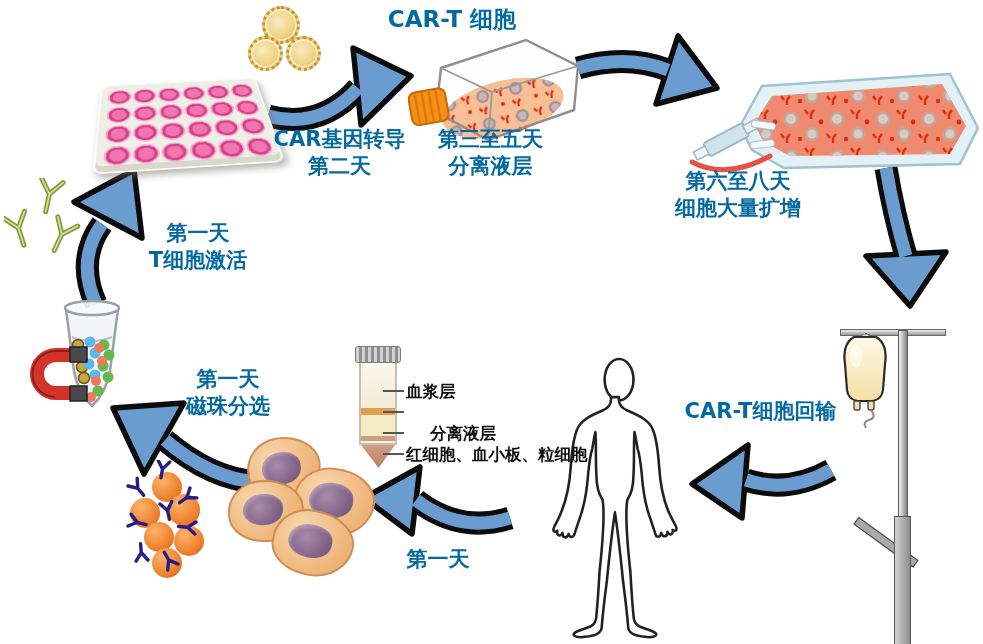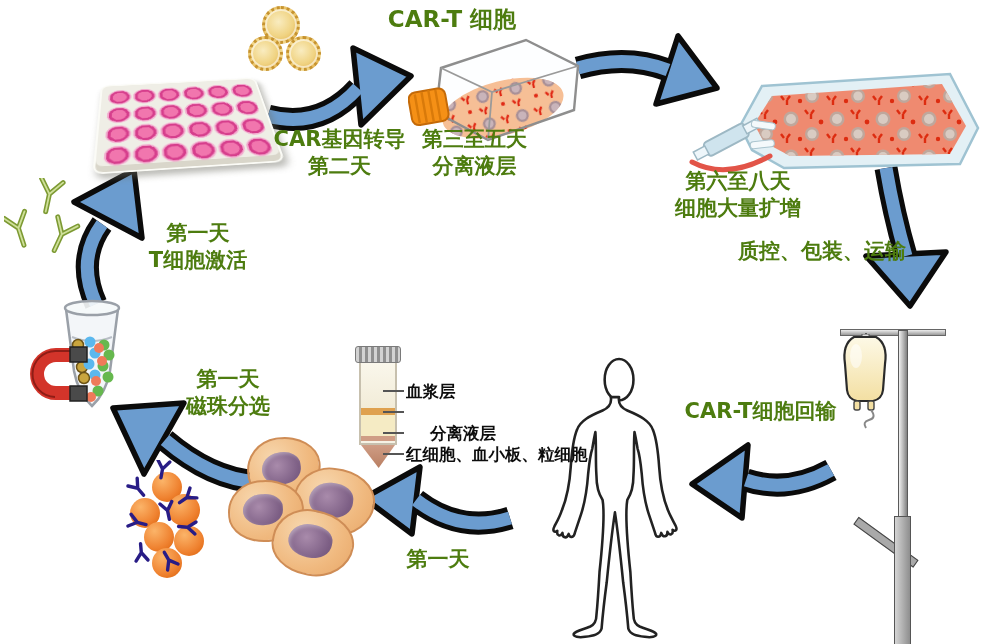"CAR-T 细胞" .lbl { color: #4d7c0f -> #0369a1 }
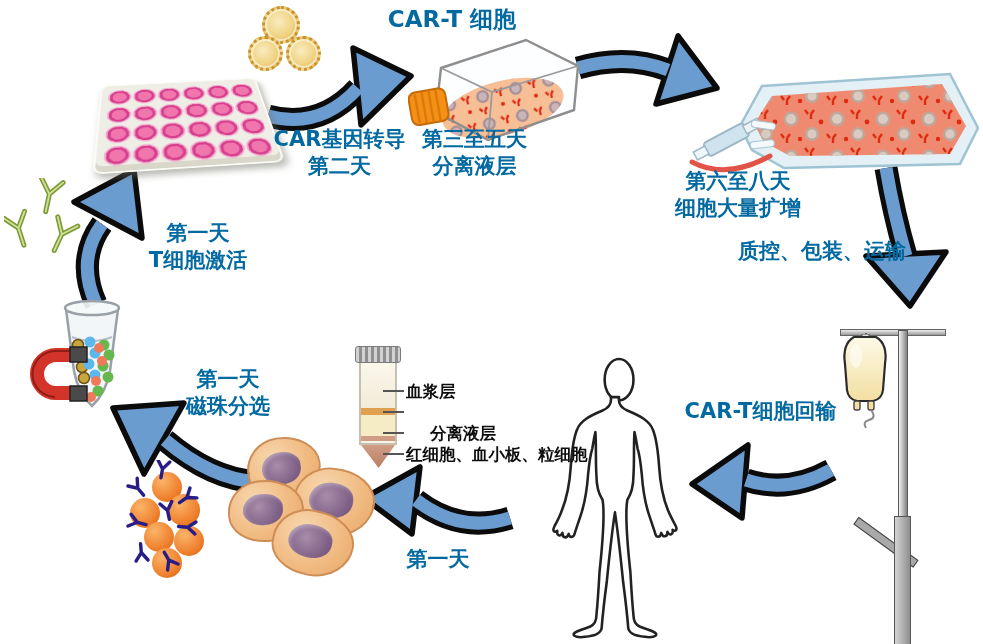"第三至五天" div.lbl { left: 382px -> 398px }
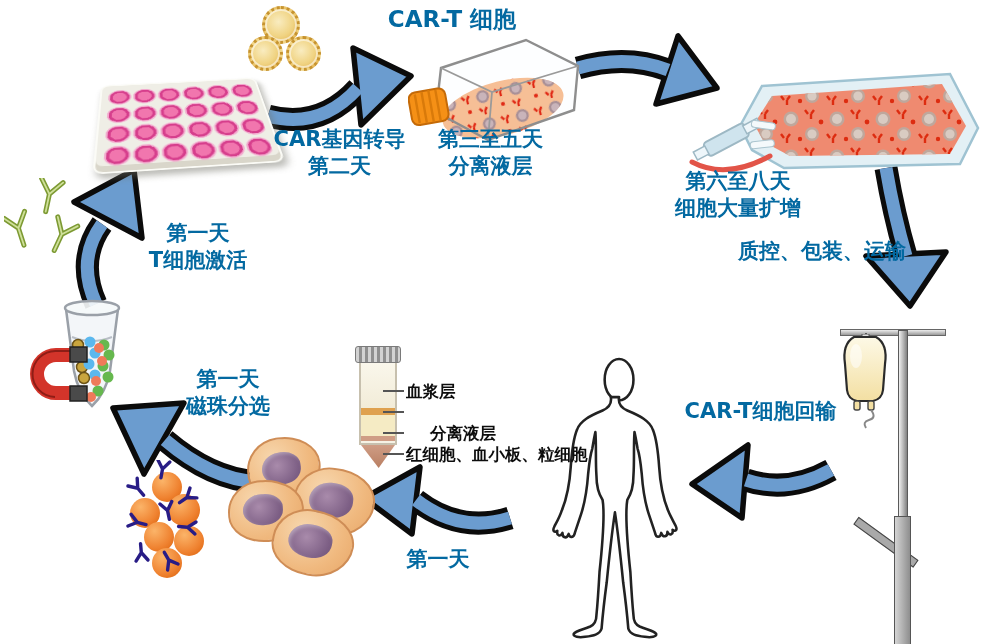"质控、包装、运输" div { html: <div>质控、包装、运输</div> -> none }
